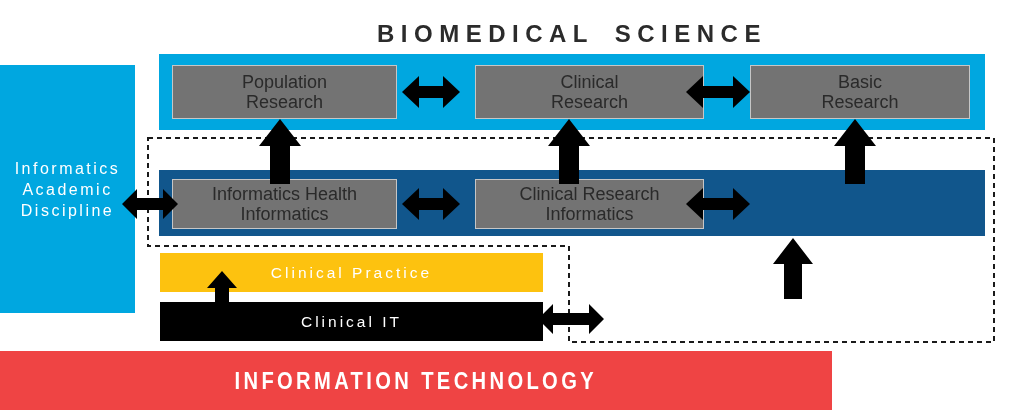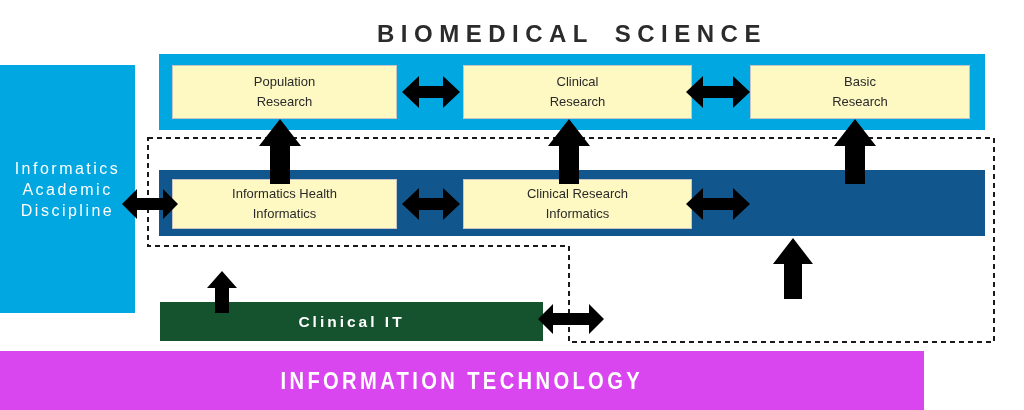"Population" .gbox { background: #fef9c3 -> #737373; font-size: 13px -> 18px }
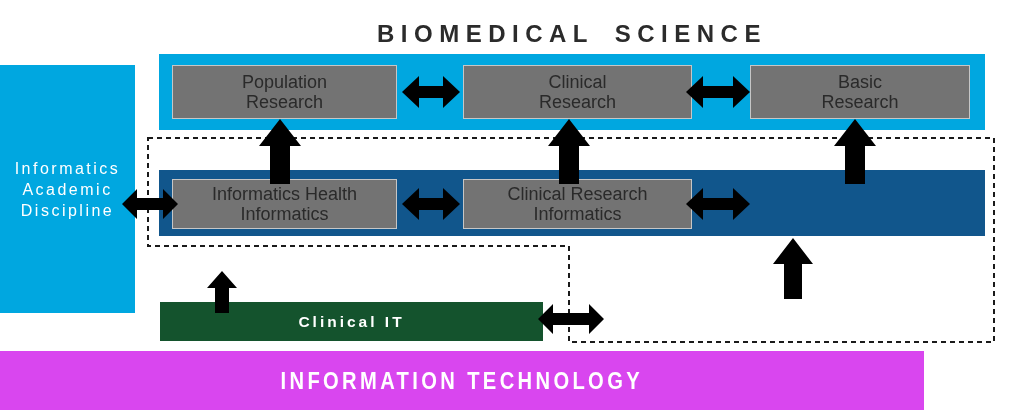"Clinical" .gbox.b2 { left: 304px -> 316px }
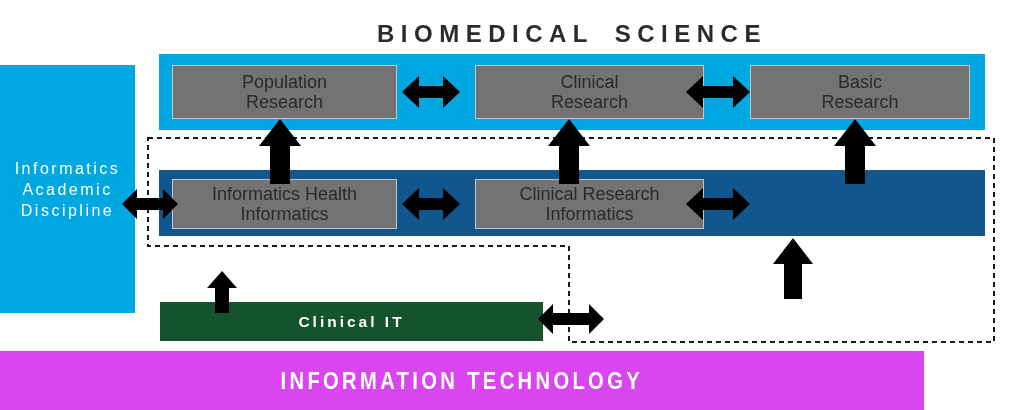"Clinical Practice" div.abs { html: none -> <div> <span>Clinical Practice</span> </div> }
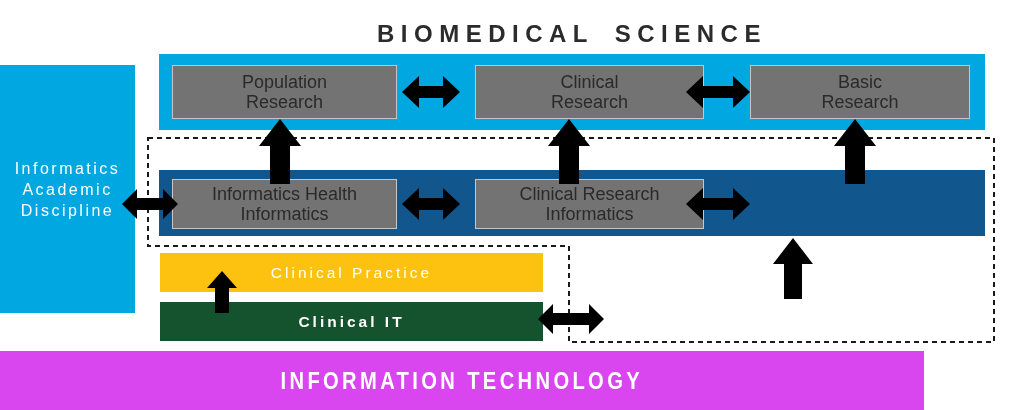"Clinical IT" .bar-clinical-it { background: #14532d -> #000000; font-weight: bold -> none }
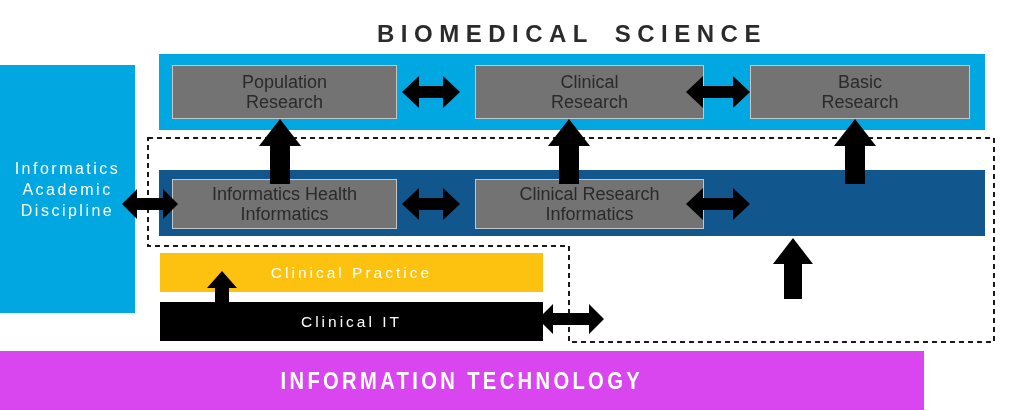"INFORMATION TECHNOLOGY" .footer { background: #d946ef -> #ef4444; width: 924px -> 832px }
